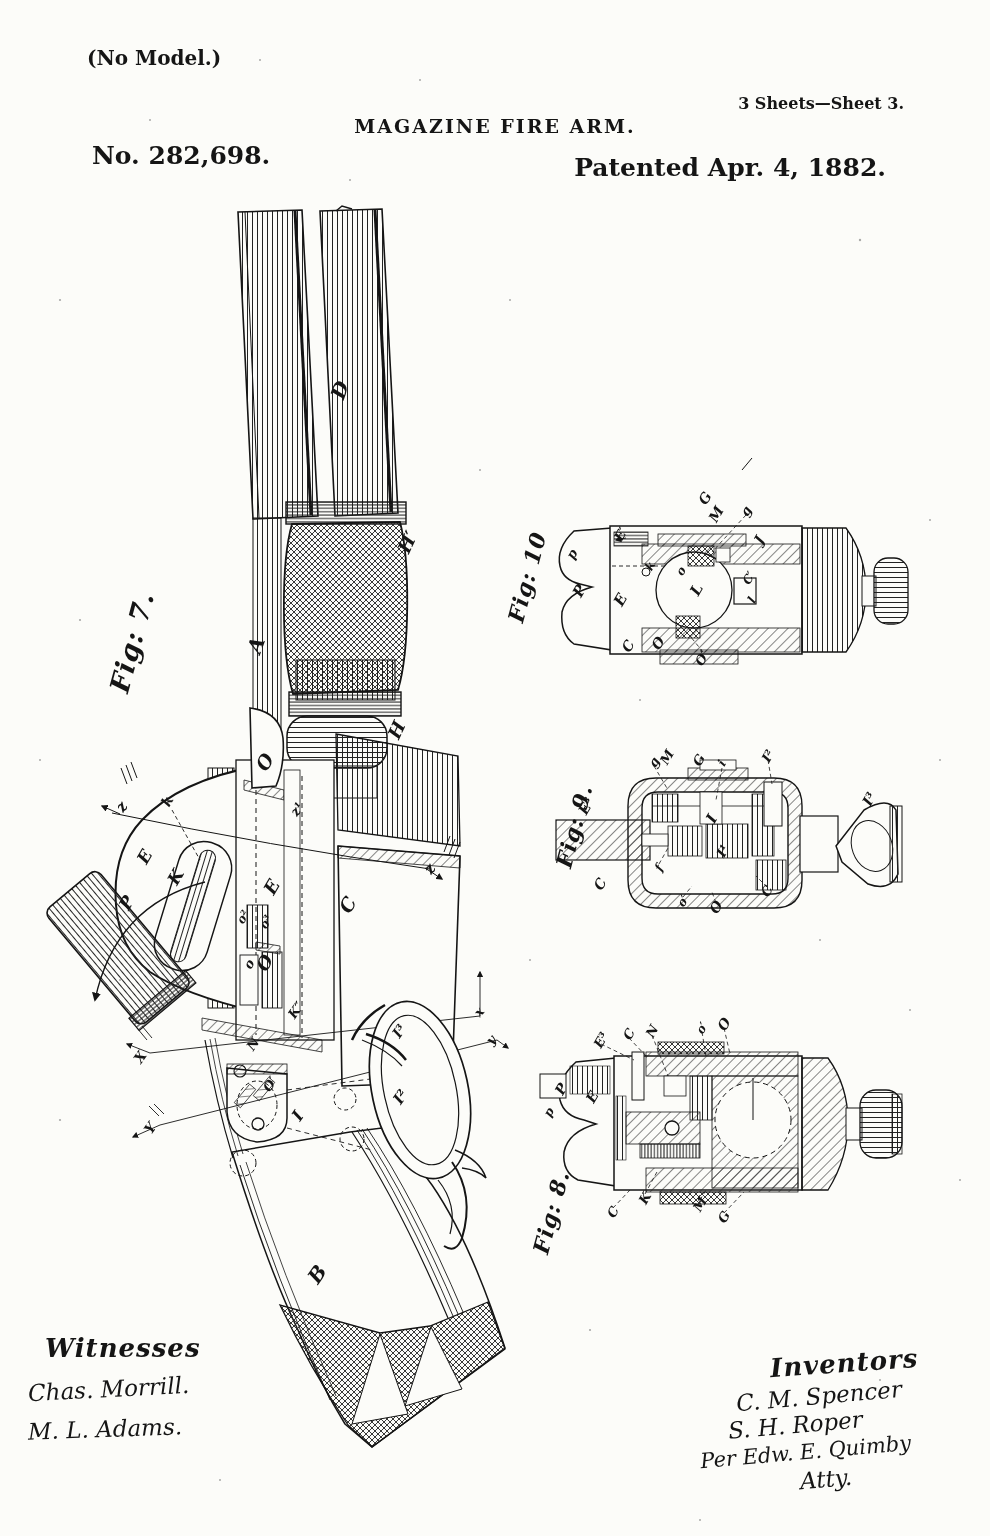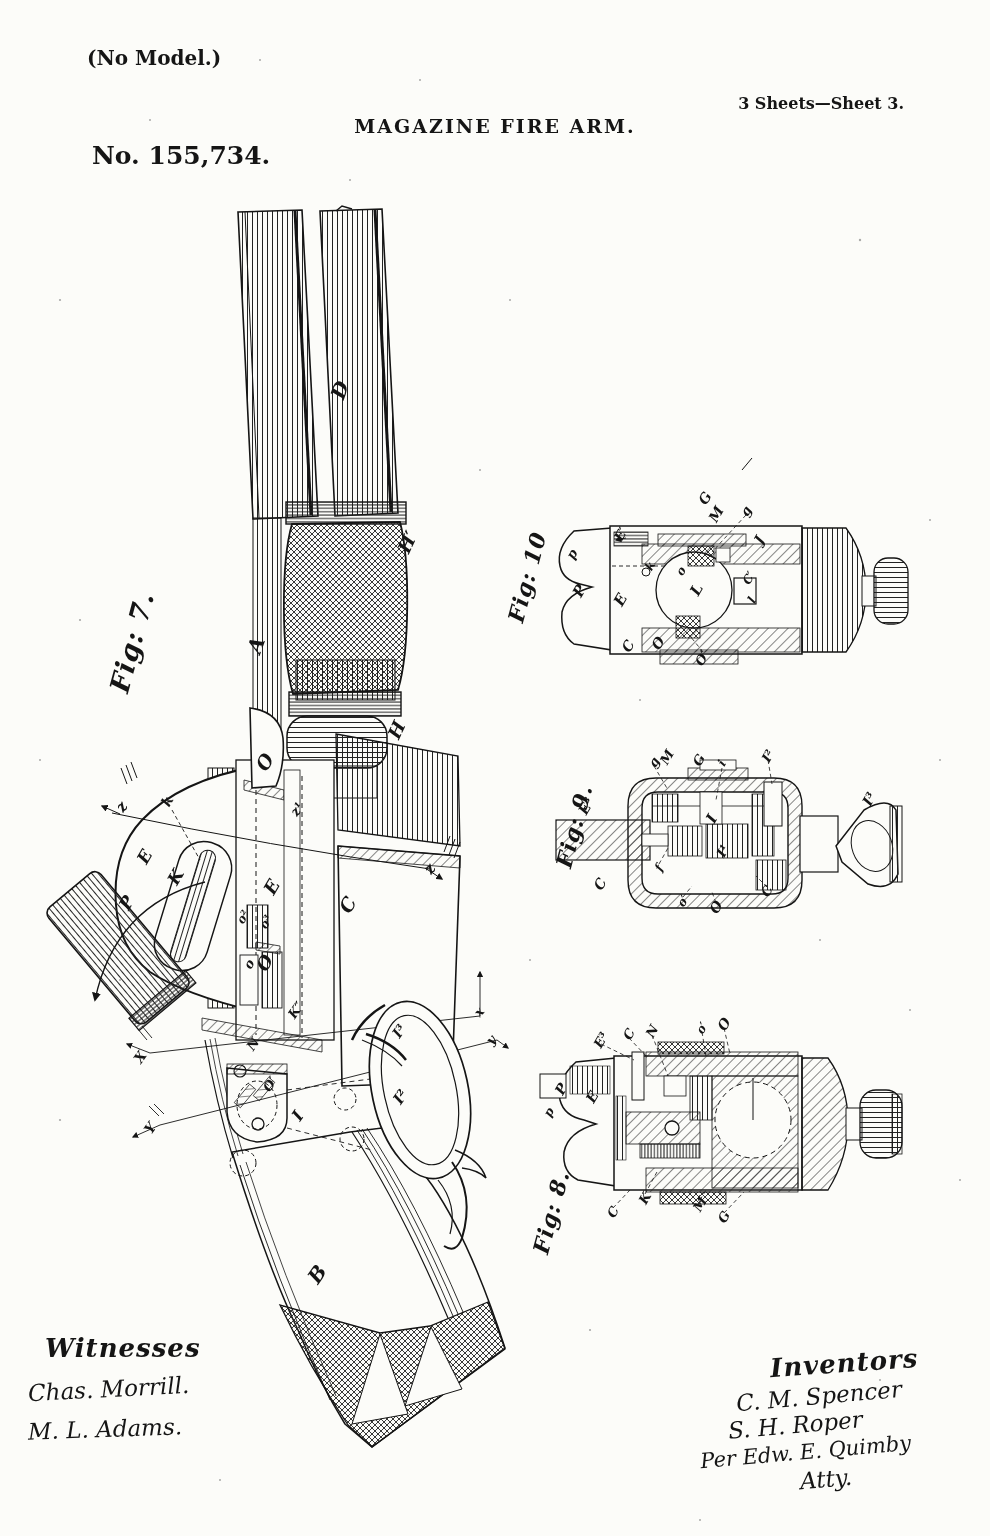"No. 155,734." span.abs { text: 155,734 -> 282,698 }
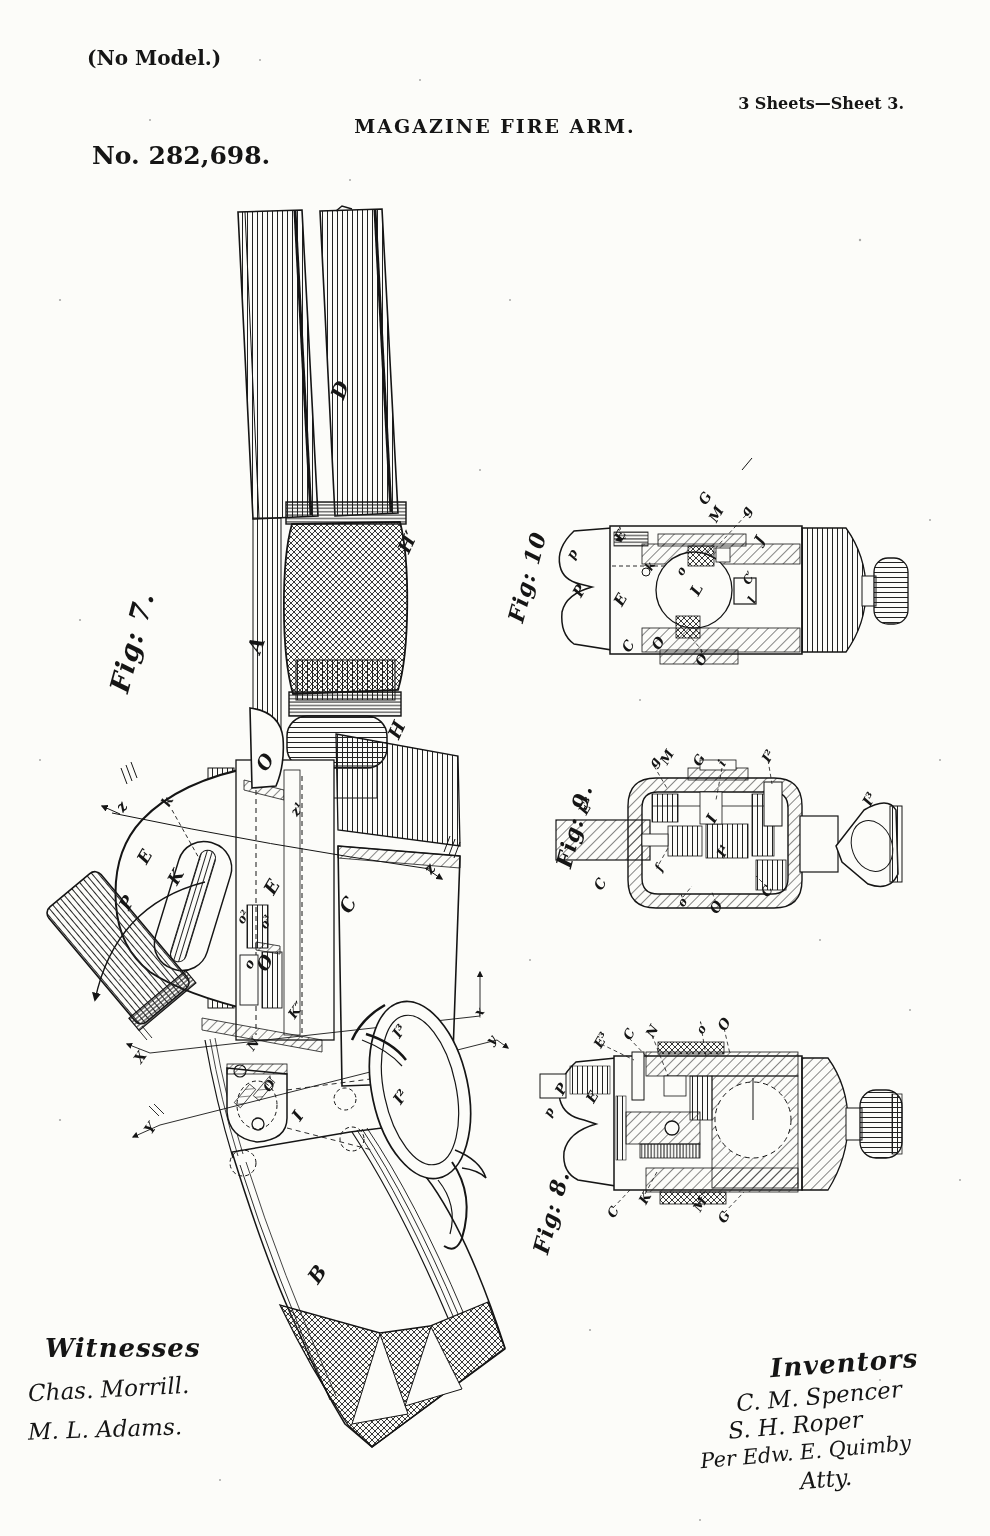"Patented Apr. 4, 1882." span.abs { html: none -> <span>Patented Apr. 4, 1882.</span> }
